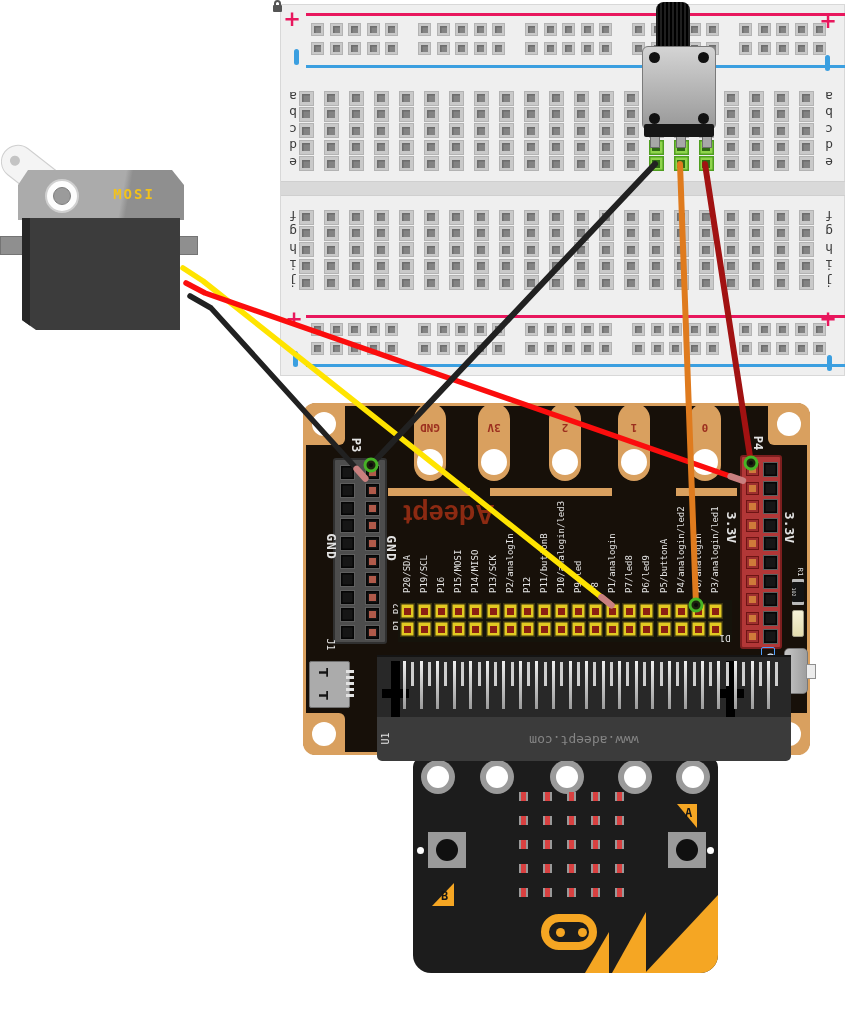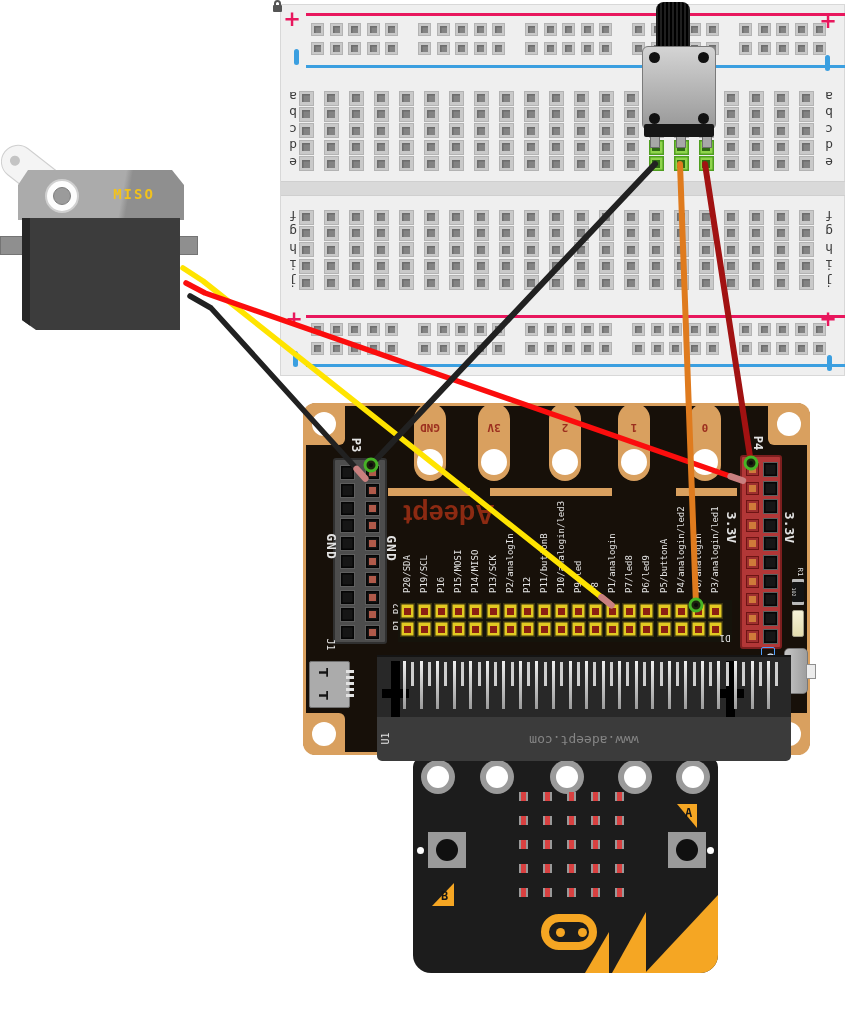"MISO" div.servo-label { text: MISO -> MOSI }
